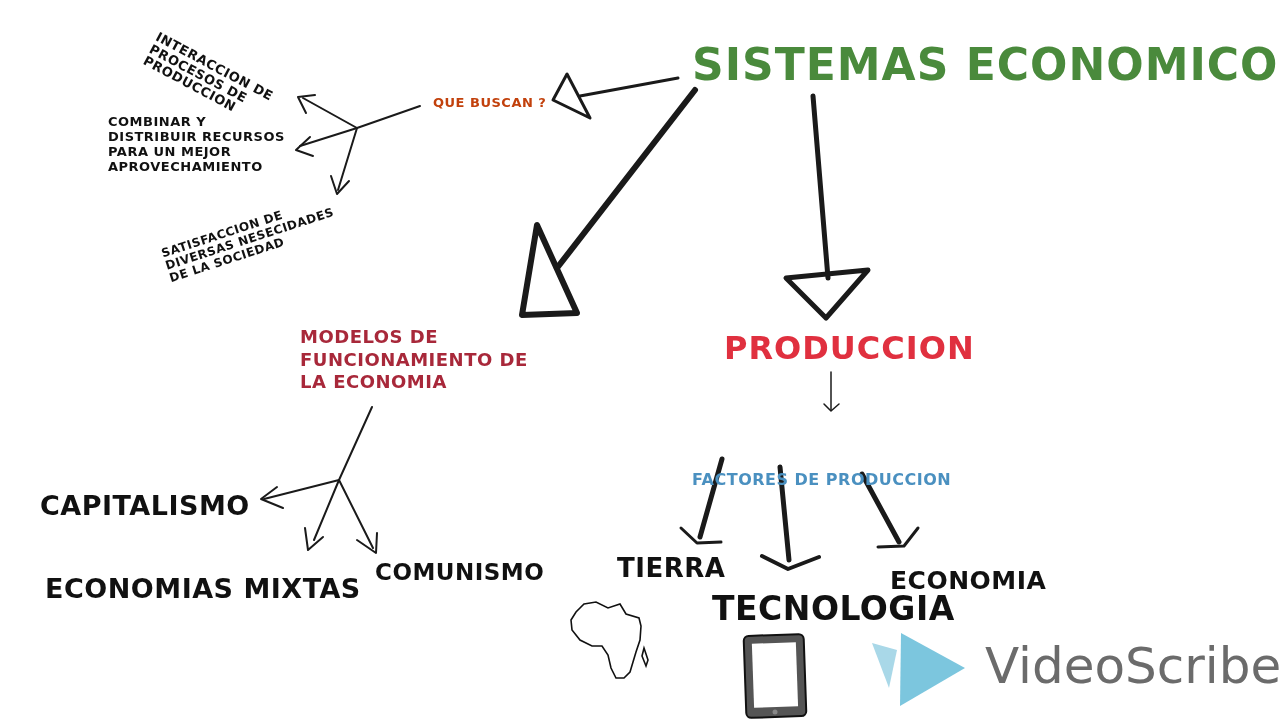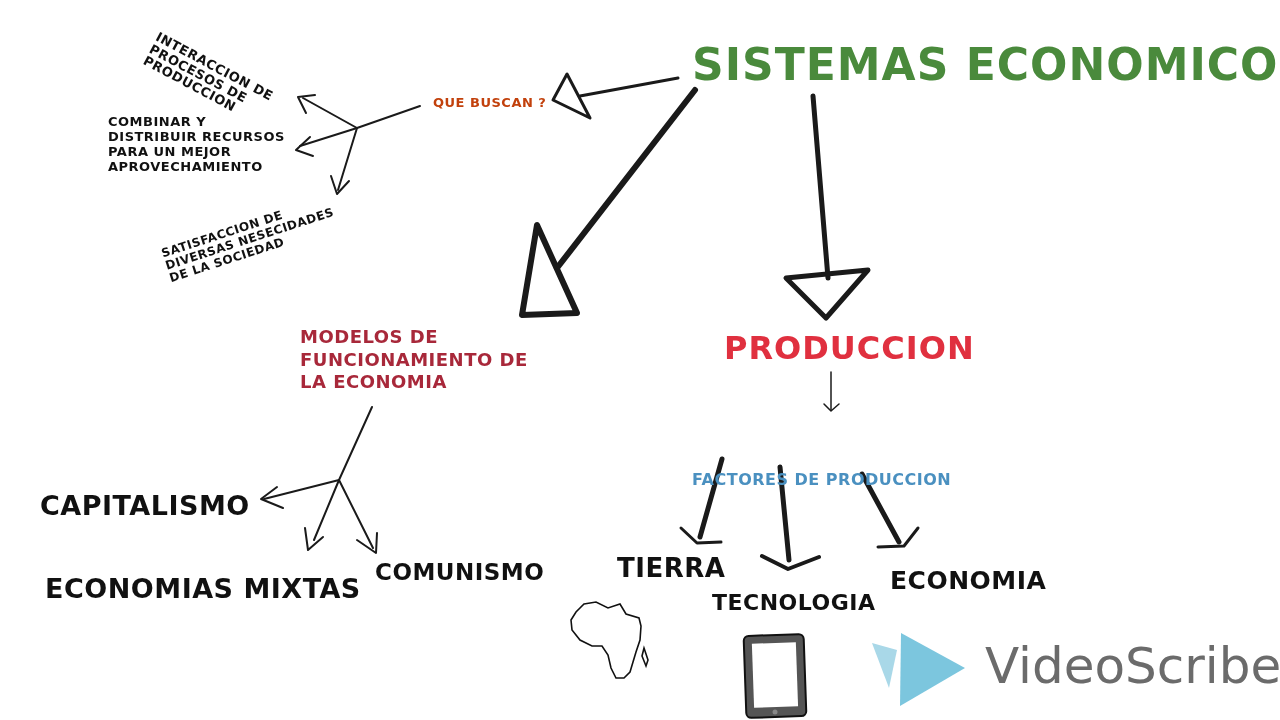"TECNOLOGIA" #tecno { font-size: 22px -> 33px }
